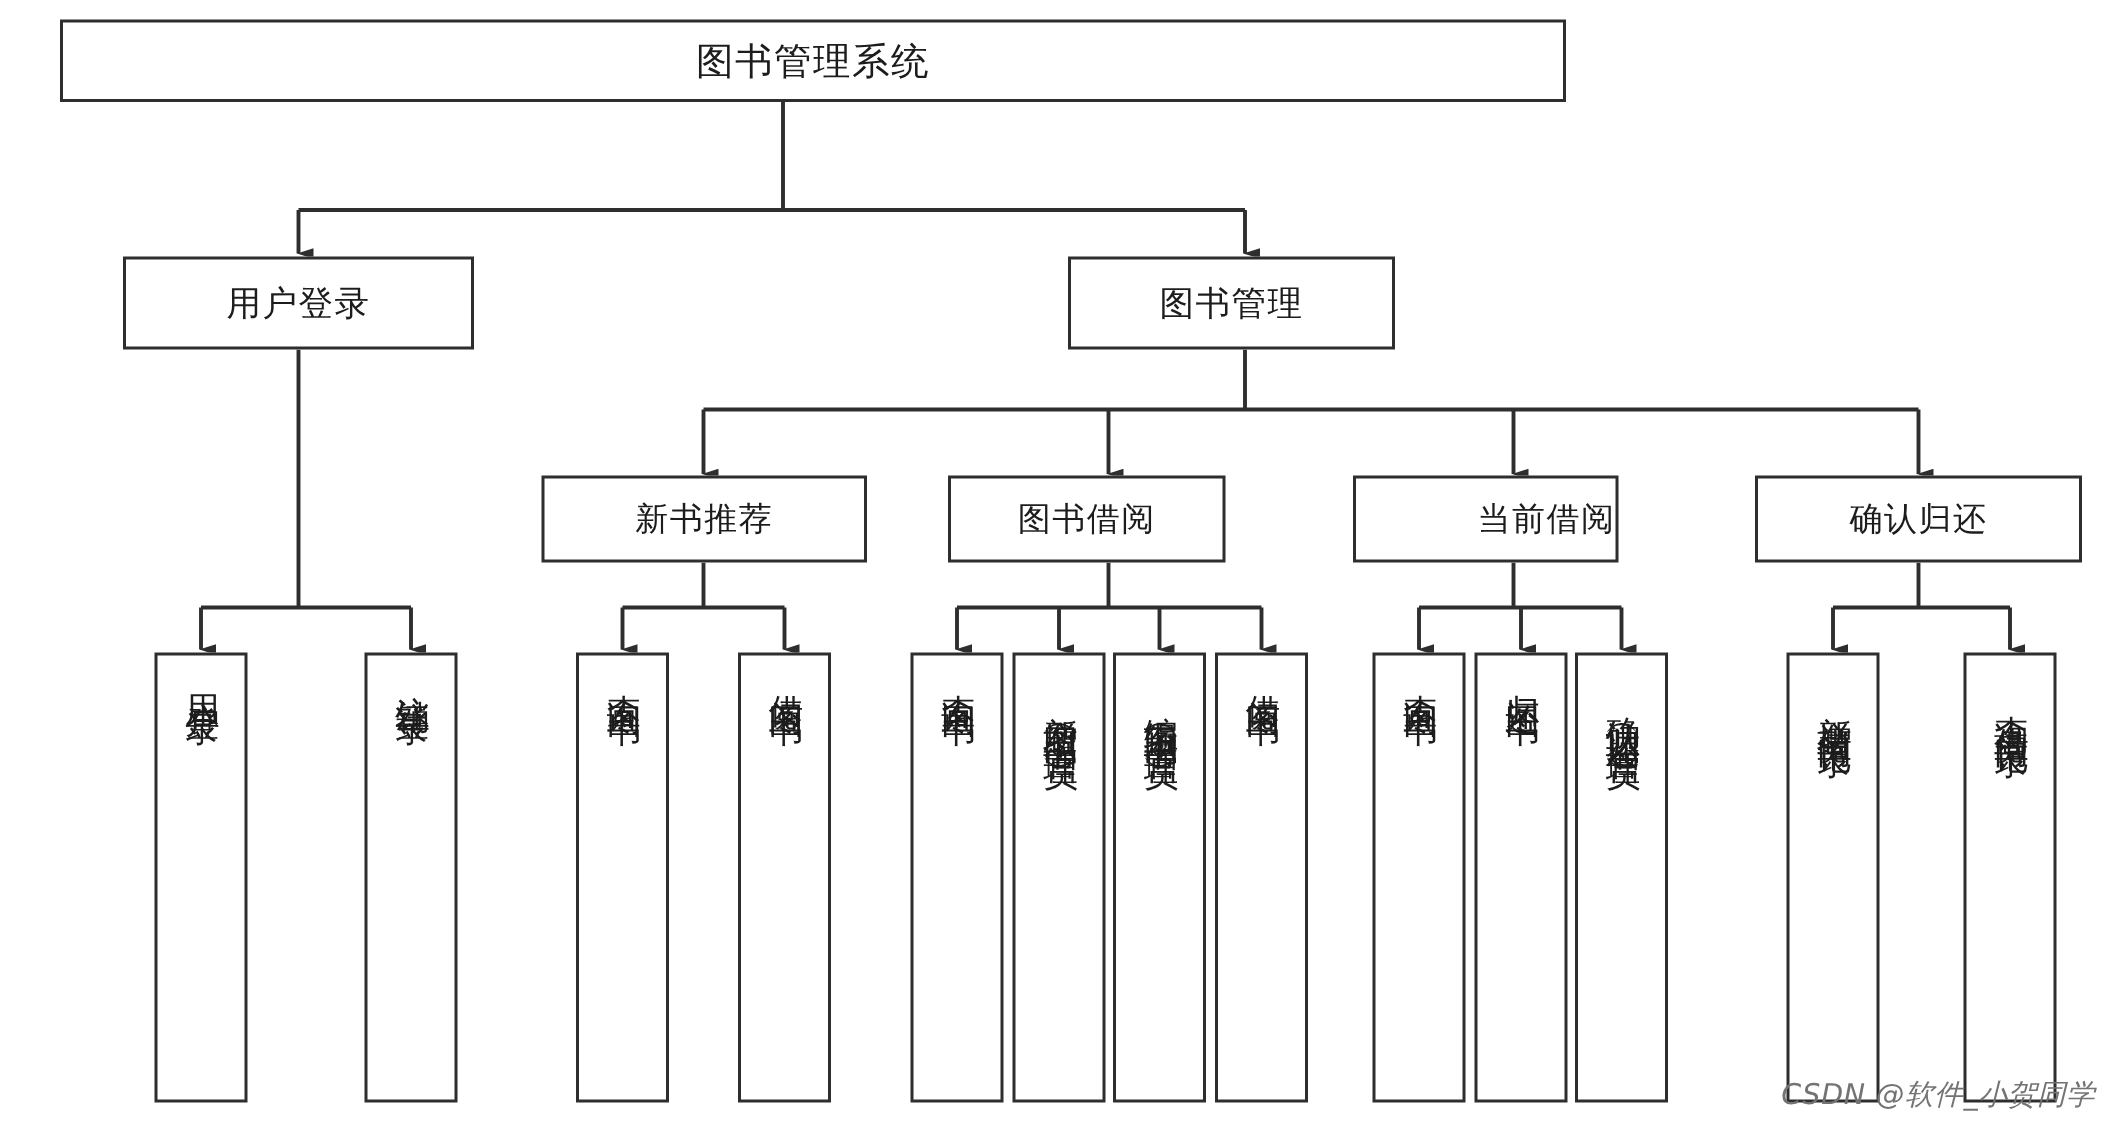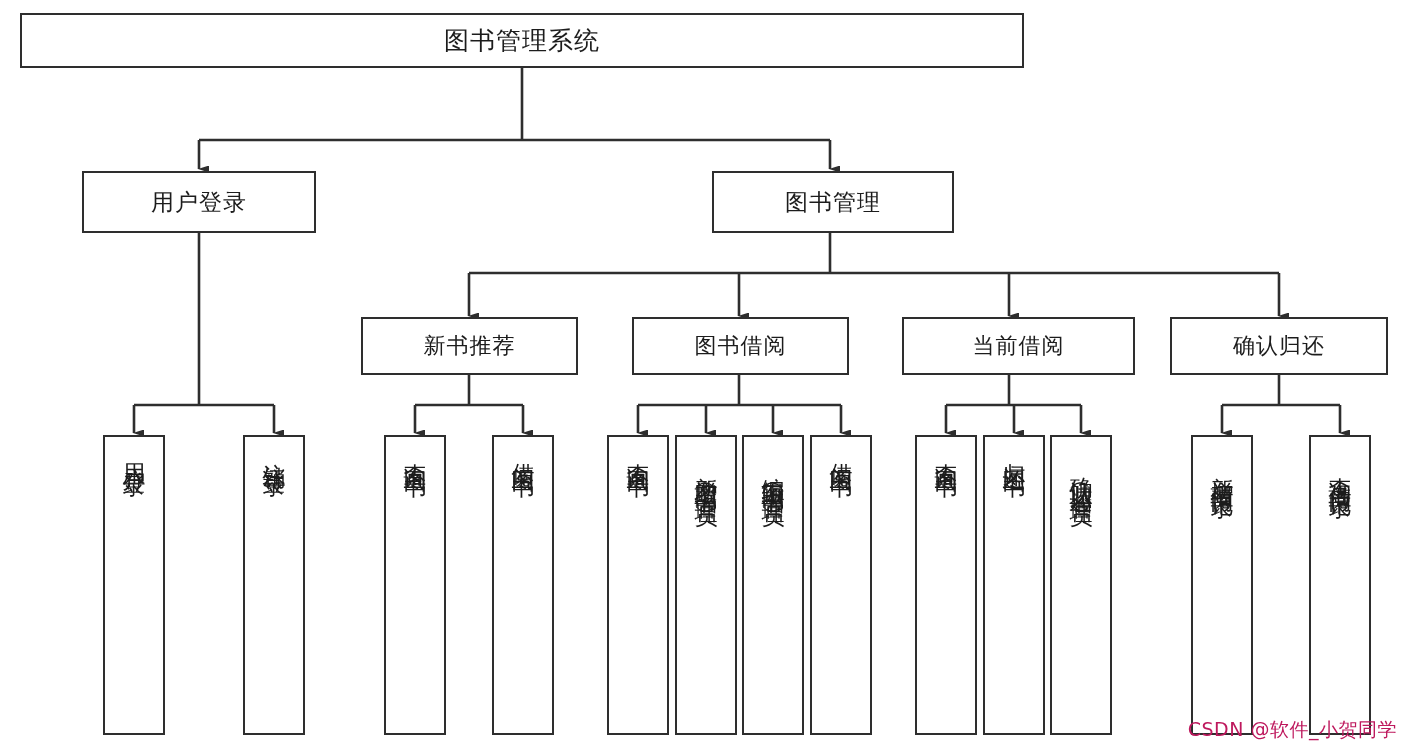"图书管理系统" .node.level0 { margin-left: none -> 20px }
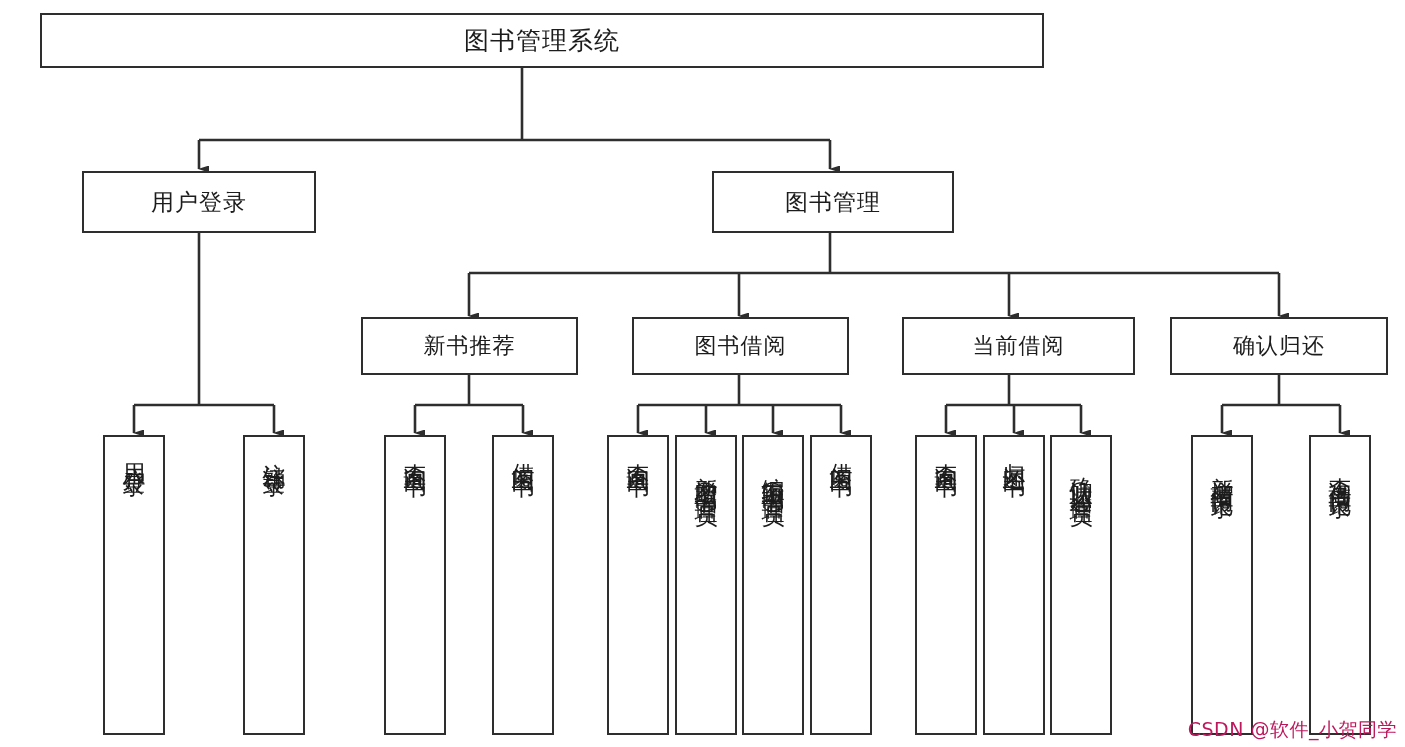"图书管理" div.node { width: 242px -> 218px }
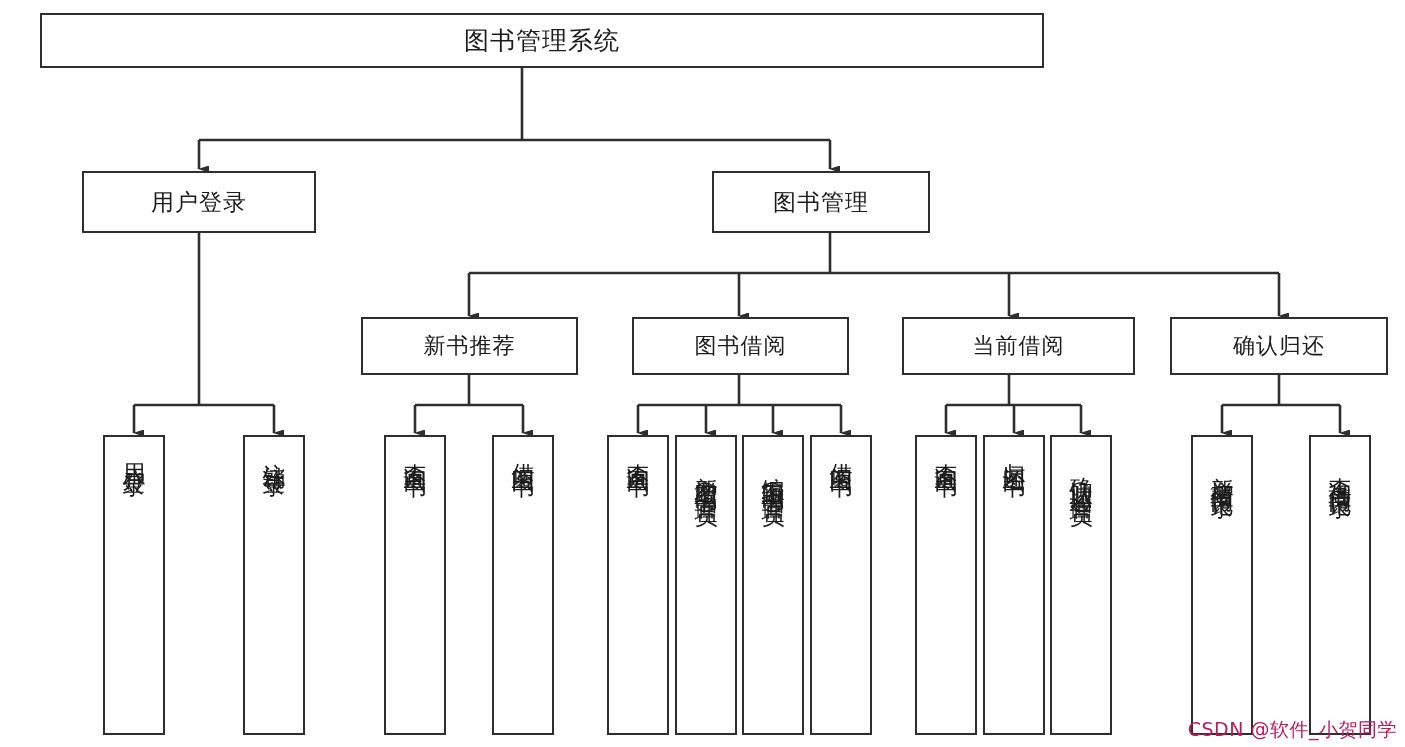"图书借阅" div.node { width: 217px -> 185px }
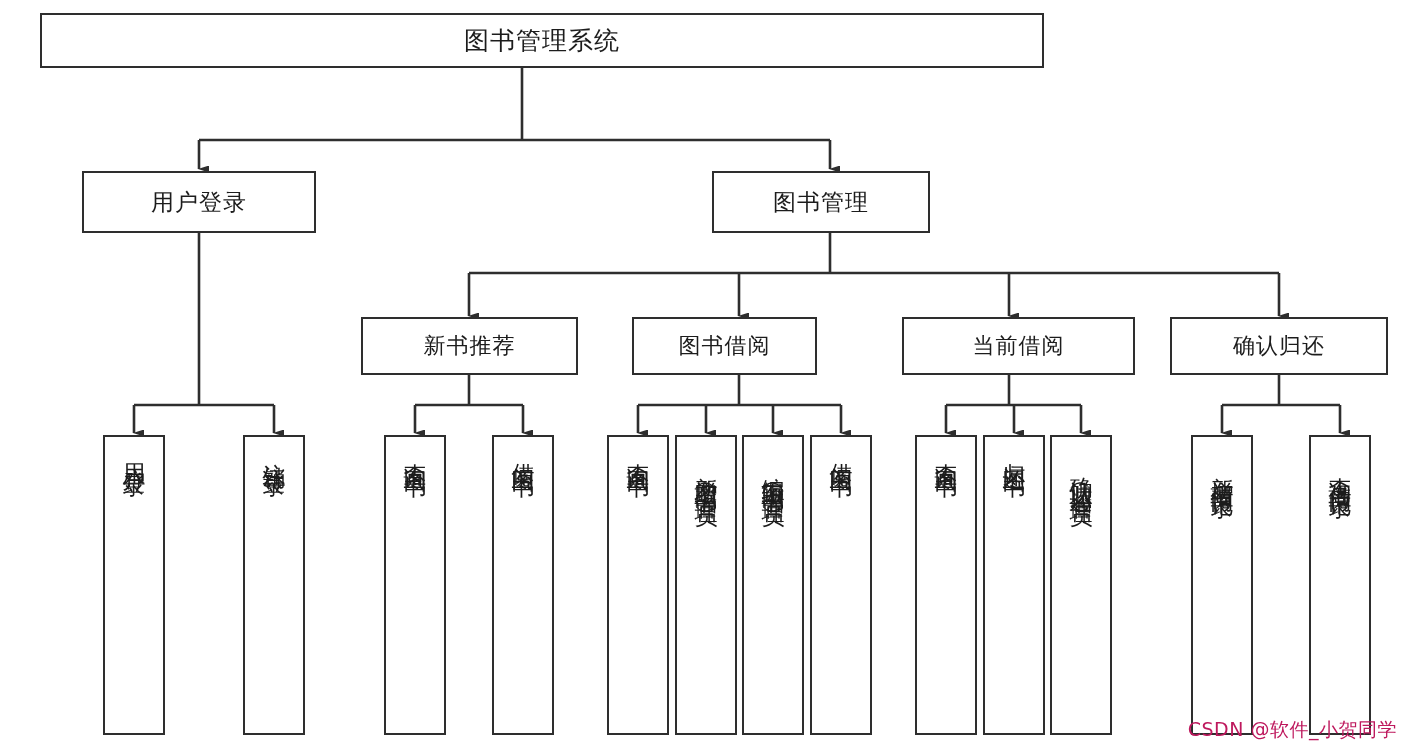"当前借阅" div.node { justify-content: none -> flex-end; width: 233px -> 177px }
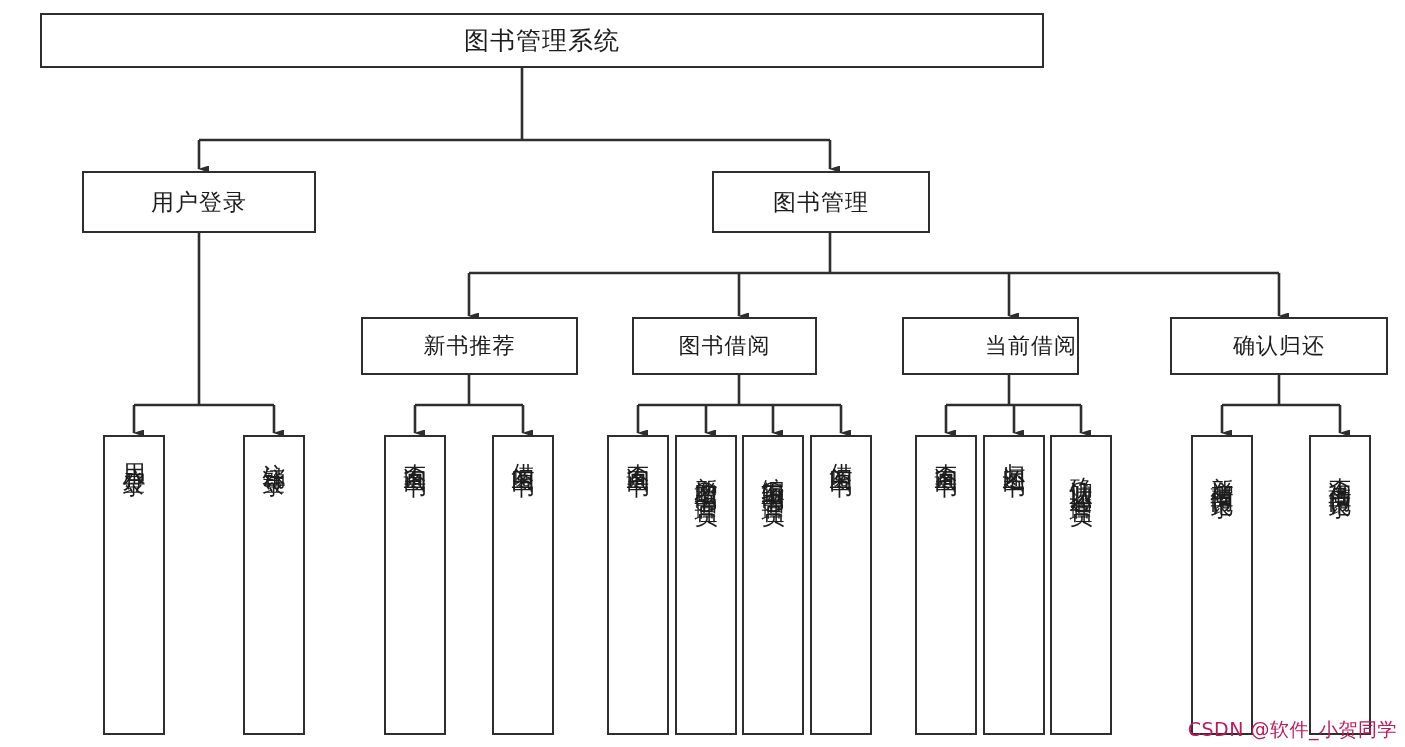"CSDN @软件_小贺同学" .watermark { color: #be185d -> #737373; font-style: none -> italic }
